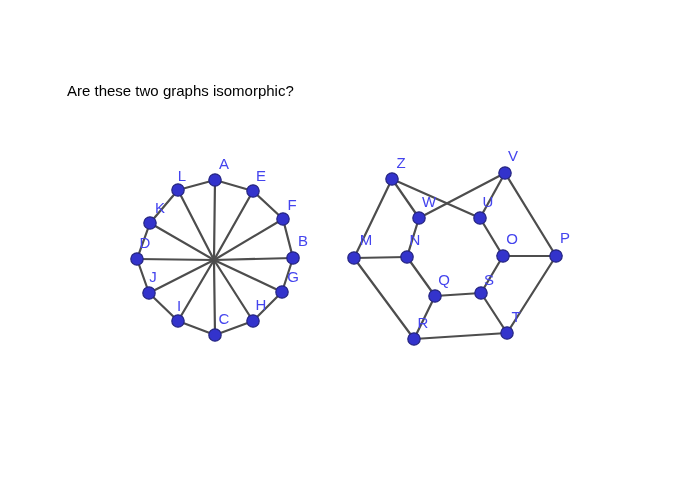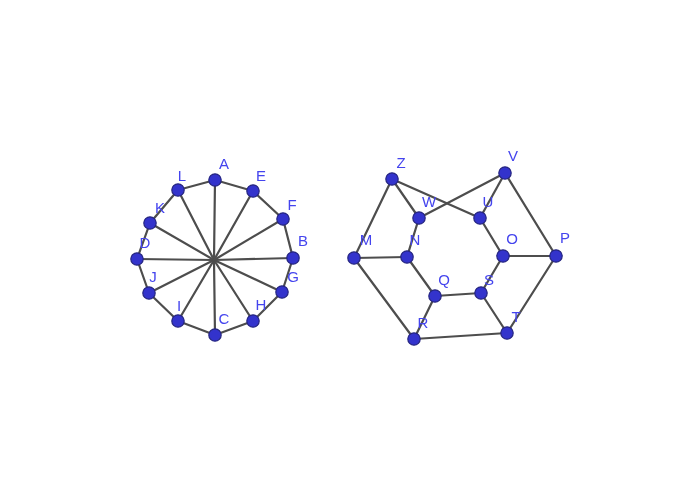"Are these two graphs isomorphic?" div { html: none -> <div>Are these two graphs isomorphic?</div> }
